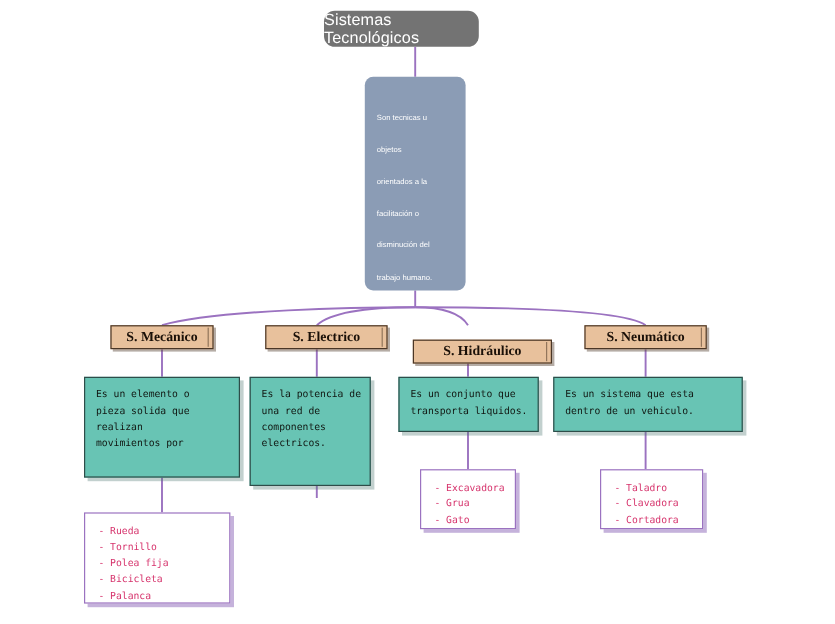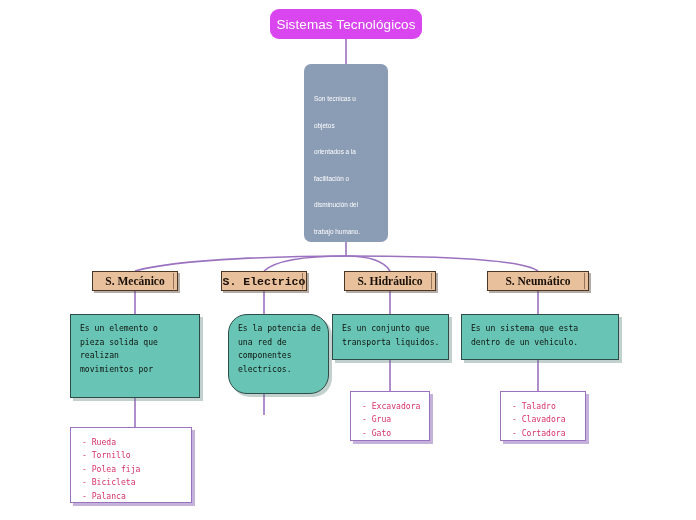"Sistemas Tecnológicos" .title-node { background: #d946ef -> #737373; width: 152px -> 129px }
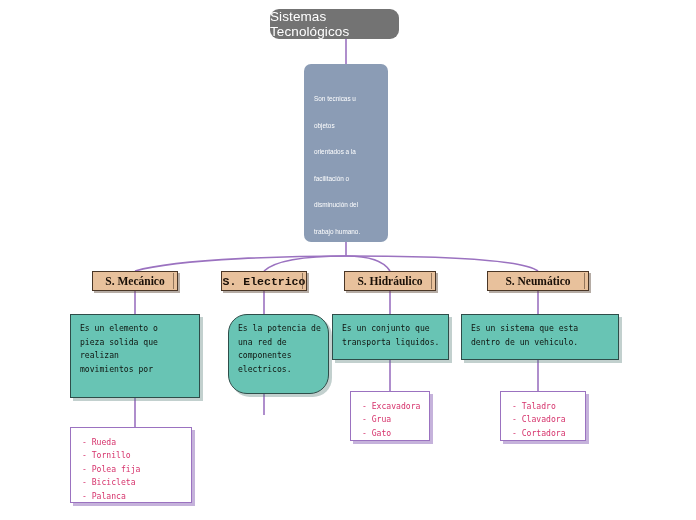"S. Electrico" #cat-1 { font-family: Liberation Mono, monospace -> none; width: 86px -> 102px }
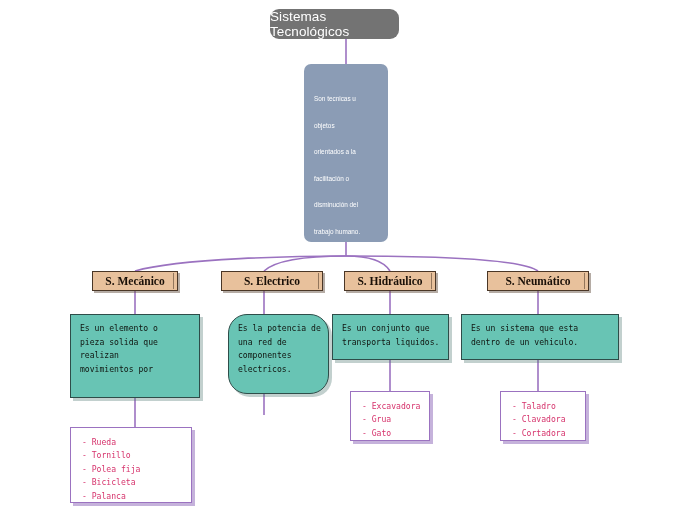"S. Hidráulico" #cat-2 { margin-top: none -> 12px; width: 92px -> 116px }
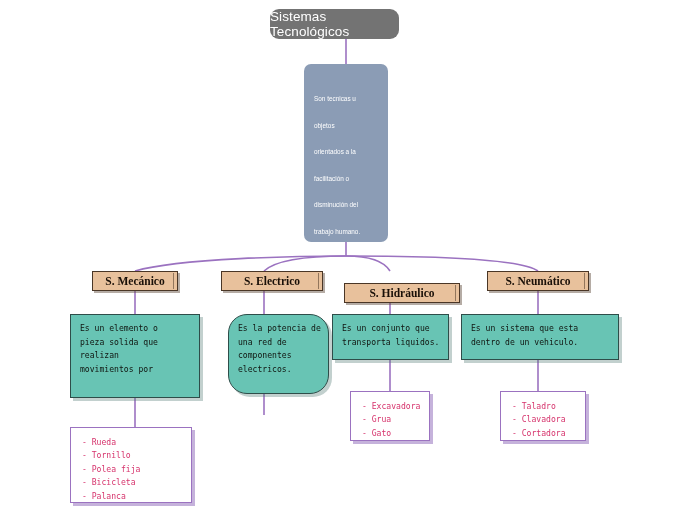"Es la potencia de" #desc-1 { border-radius: 19px -> none; height: 80px -> 91px; left: 228px -> 208px }
